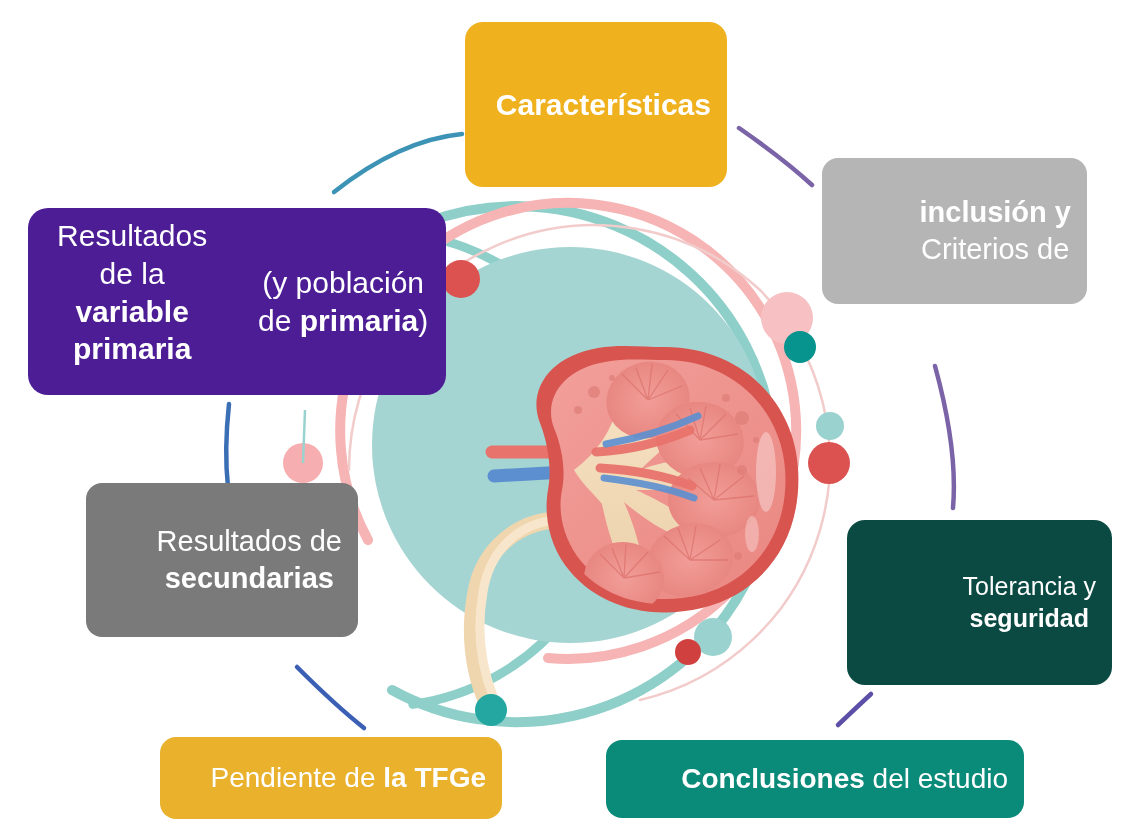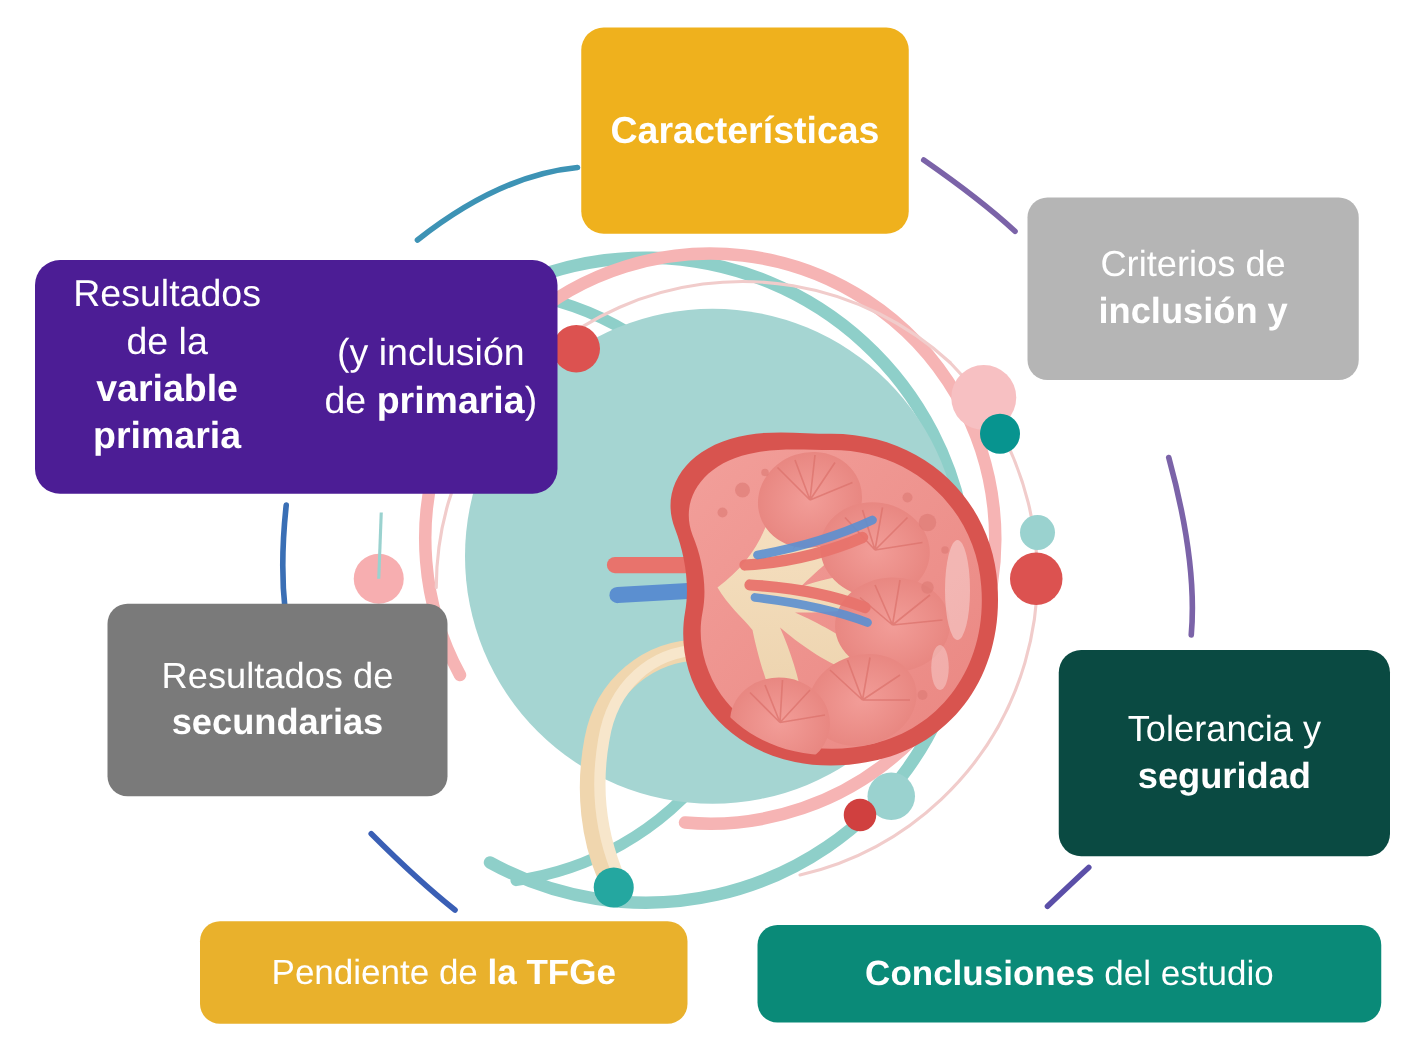"Características" .box { justify-content: center -> flex-end }
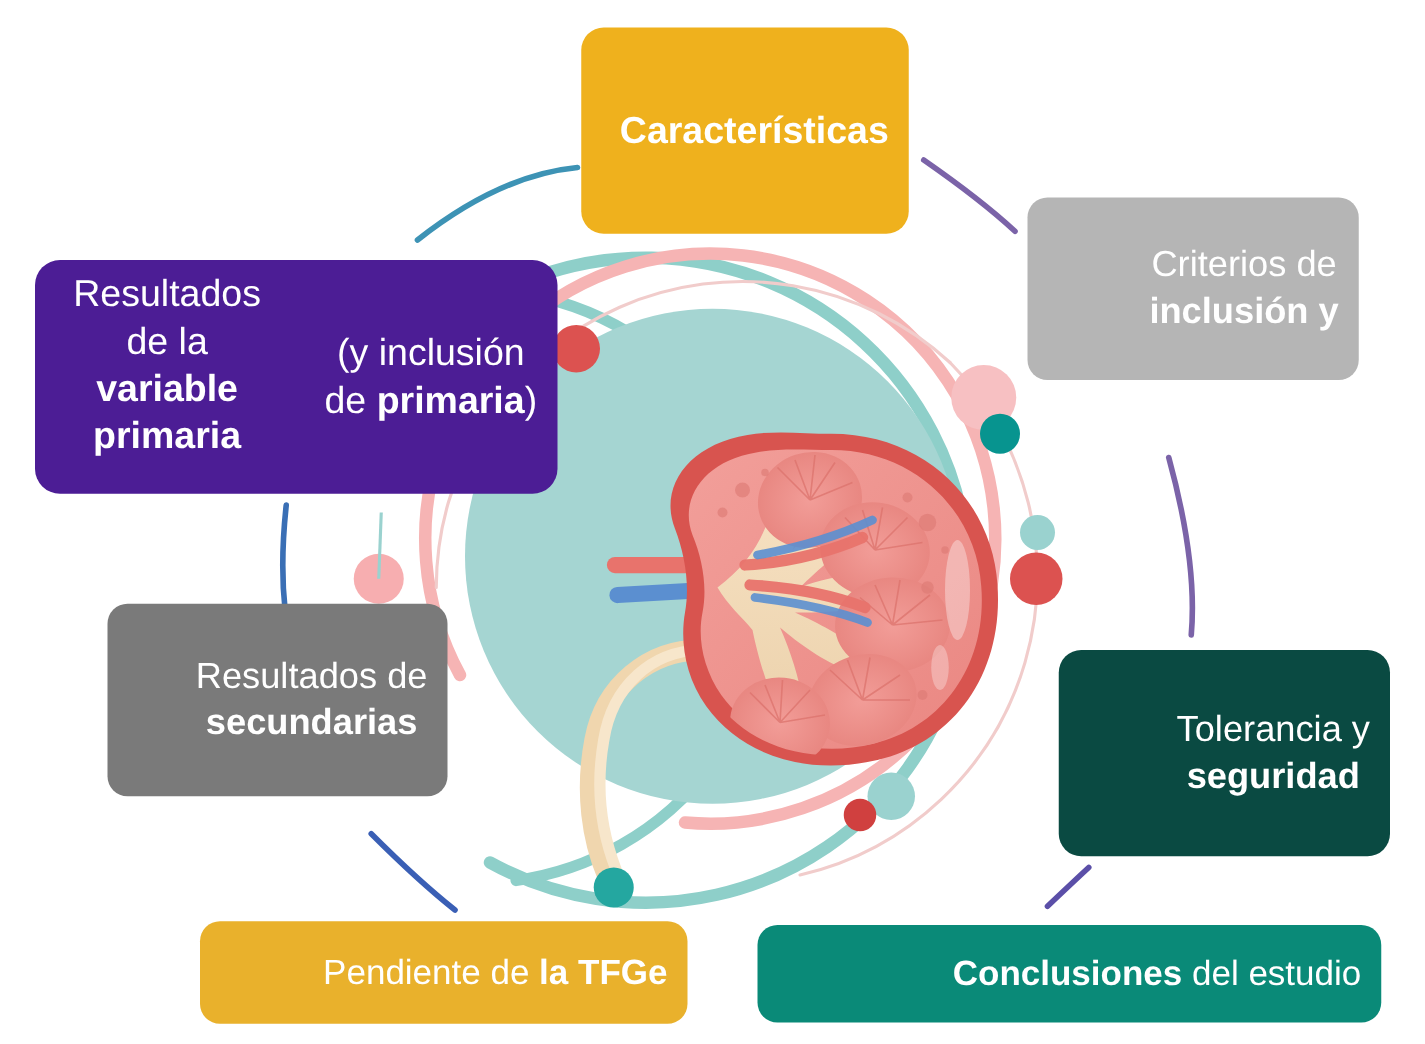"Criterios de" span.ln { order: before "inclusión y" -> after "inclusión y" }
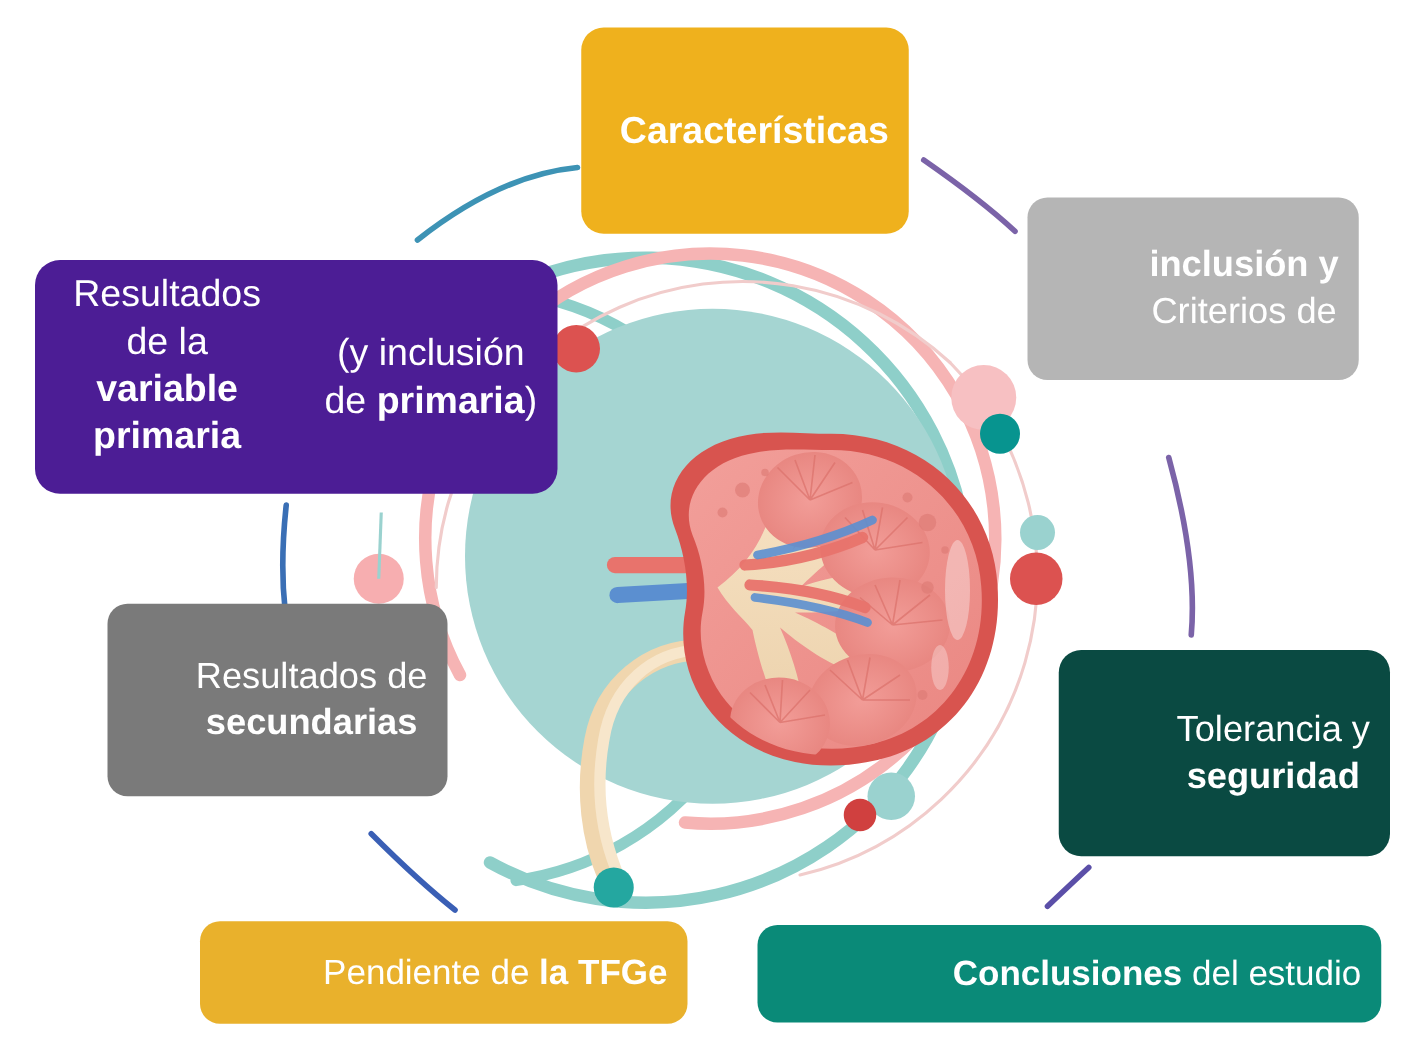"(y inclusión de" span { text: inclusión -> población }
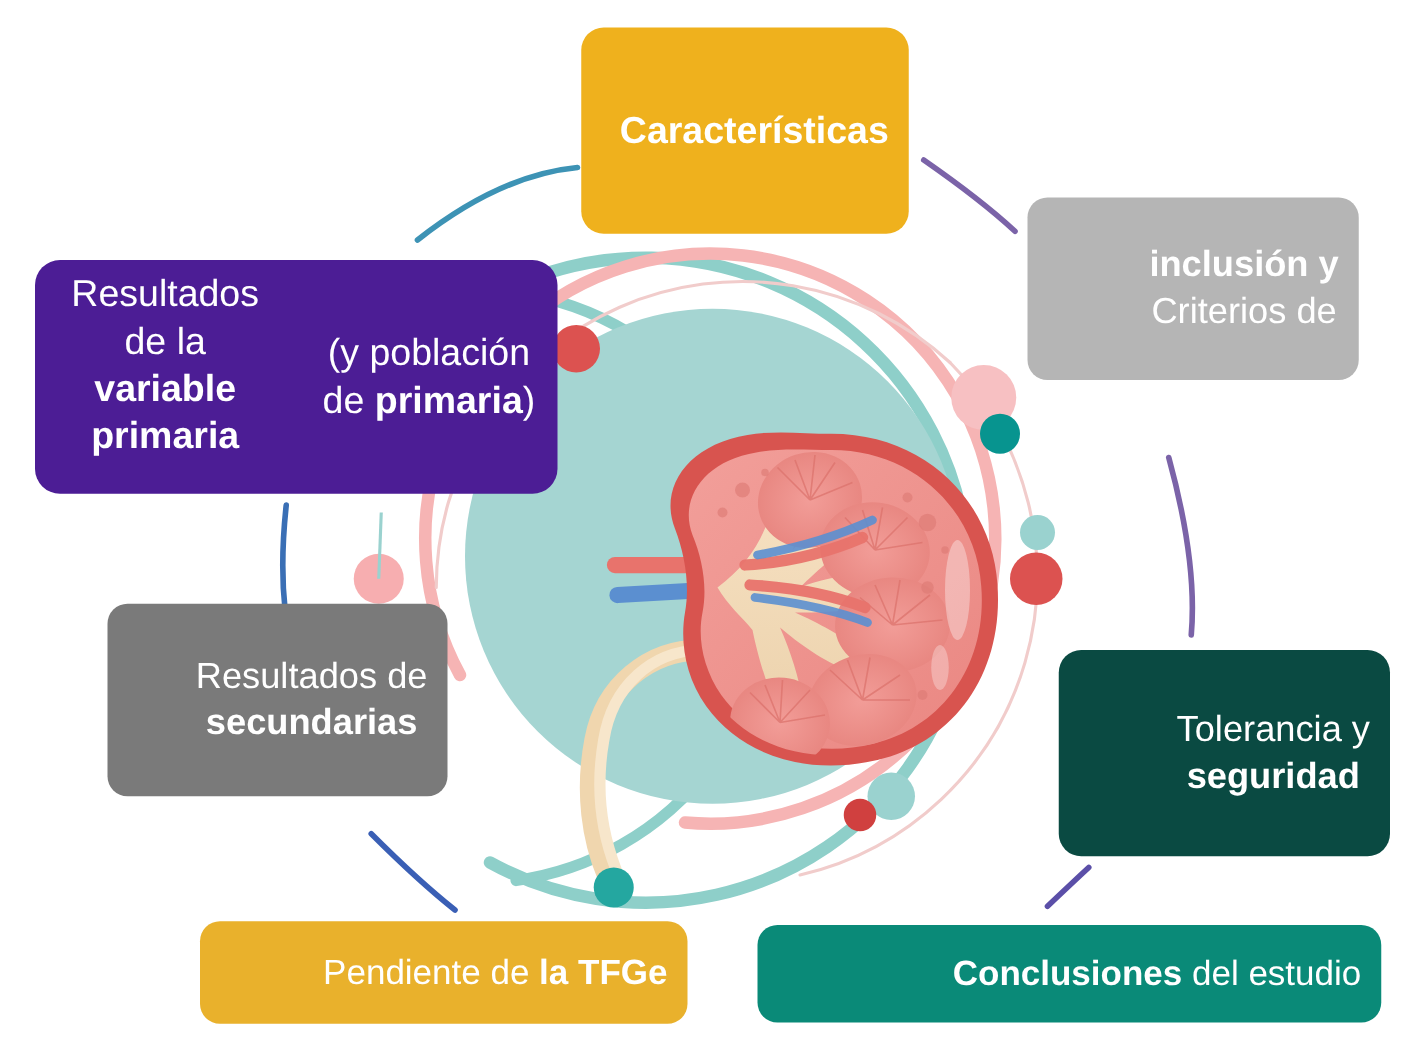"Tolerancia y" #box-tolerancia { font-size: 29px -> 25px }
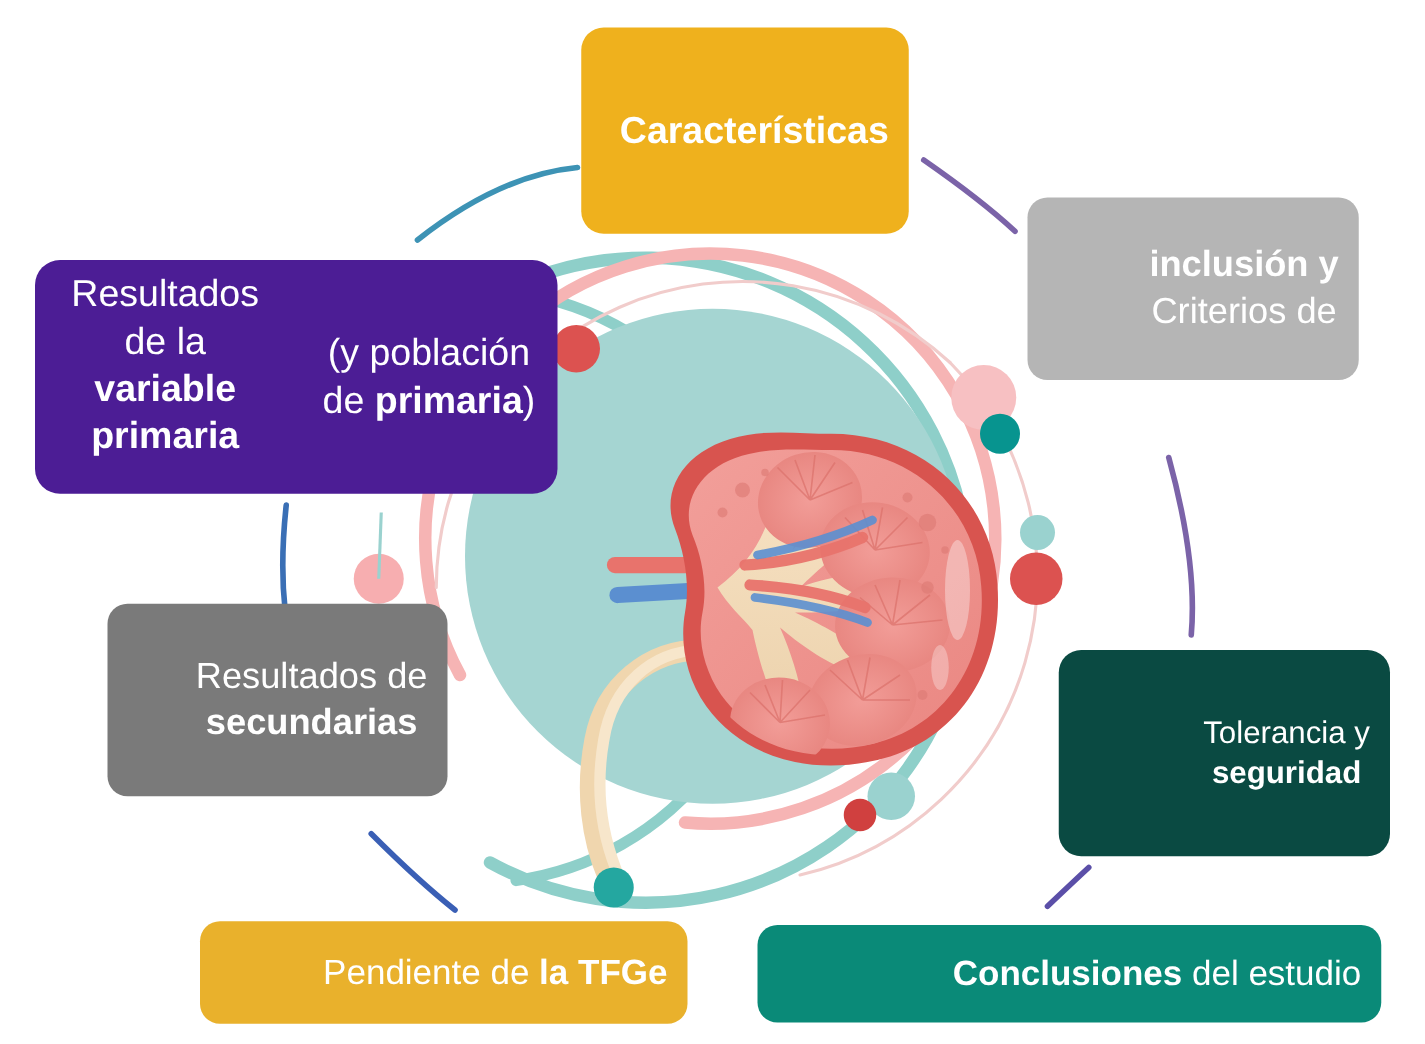"Pendiente de la TFGe" #box-tfge { width: 390px -> 342px }
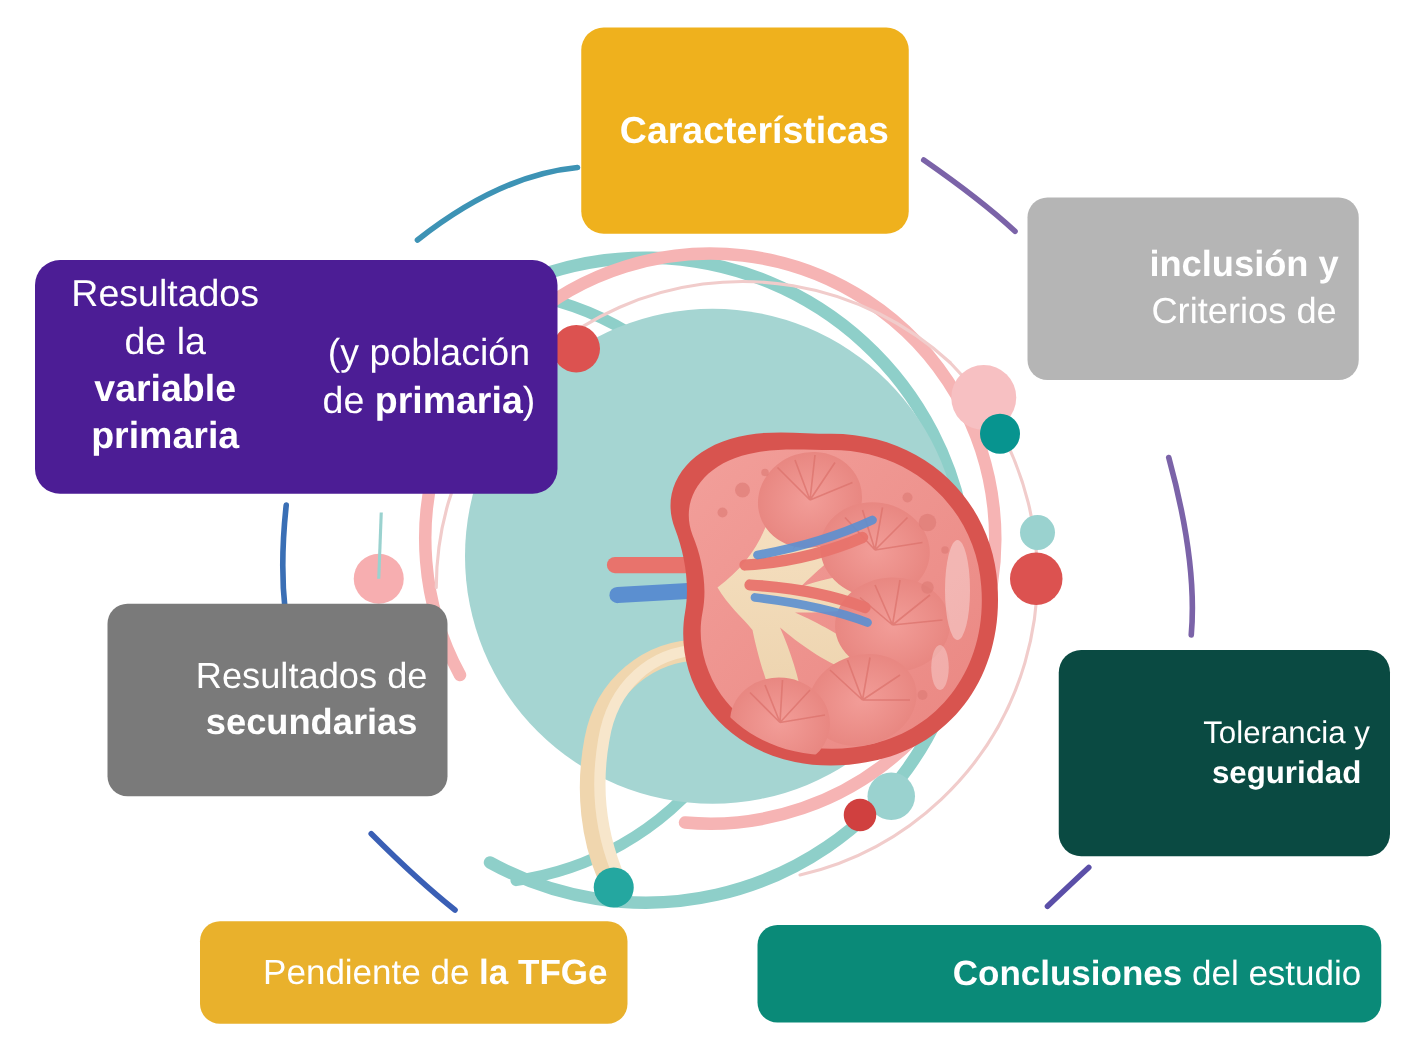"Conclusiones del estudio" #box-conclusiones { width: 499px -> 418px }
